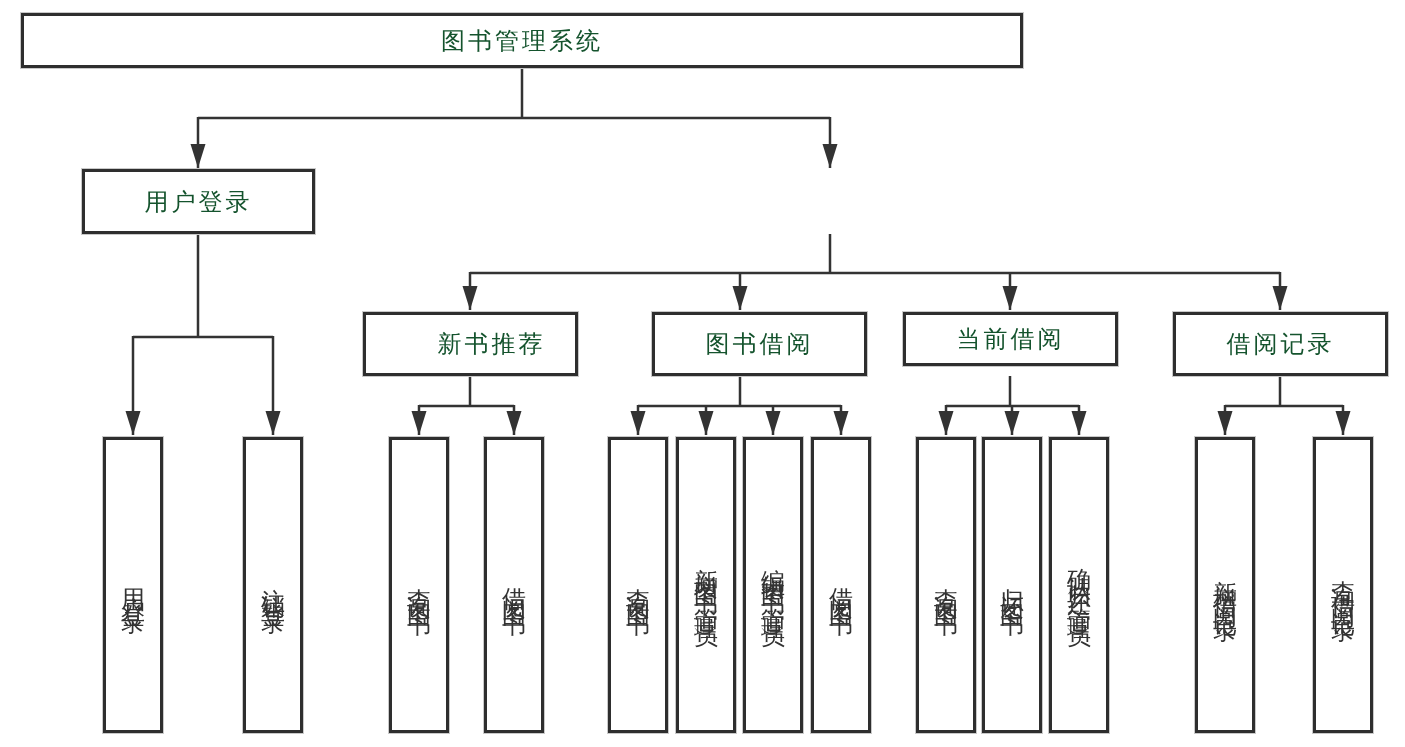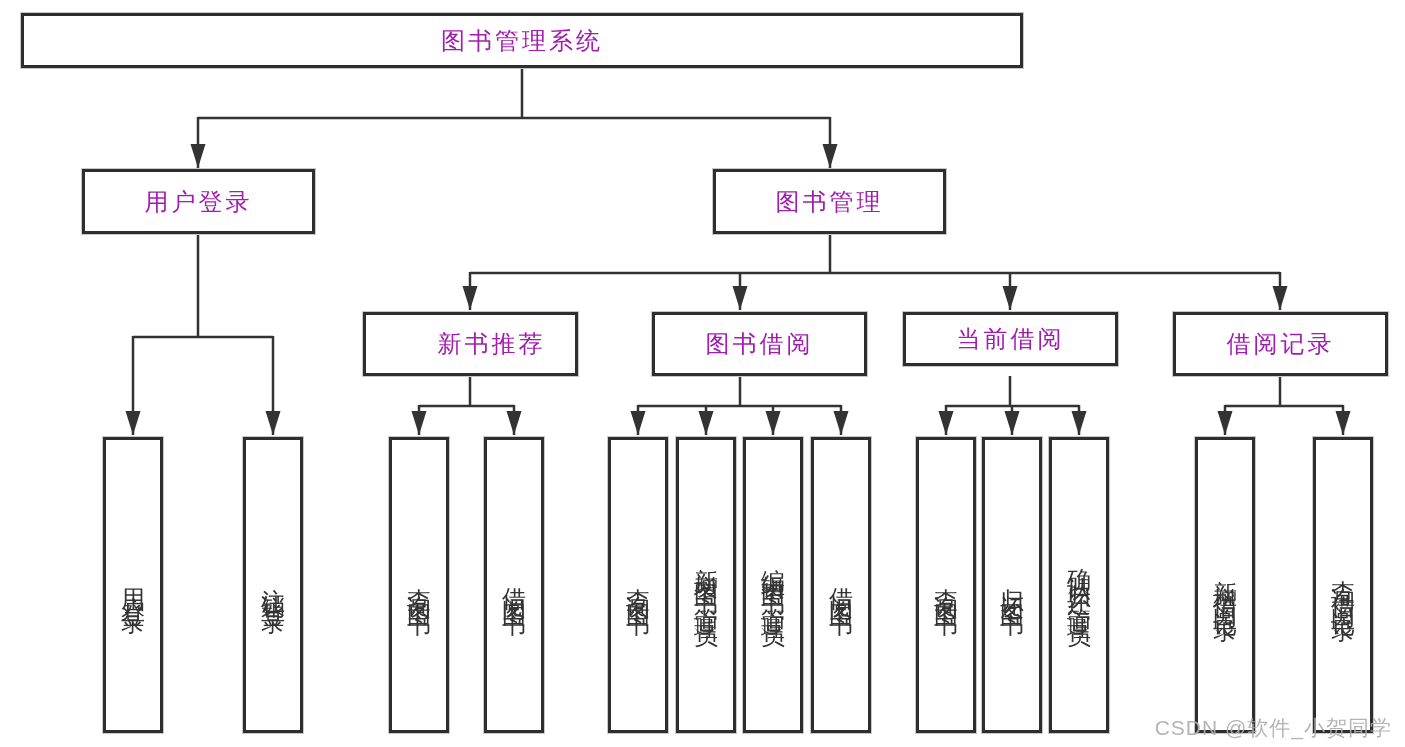"图书管理系统" .hbox span { color: #a21caf -> #14532d }
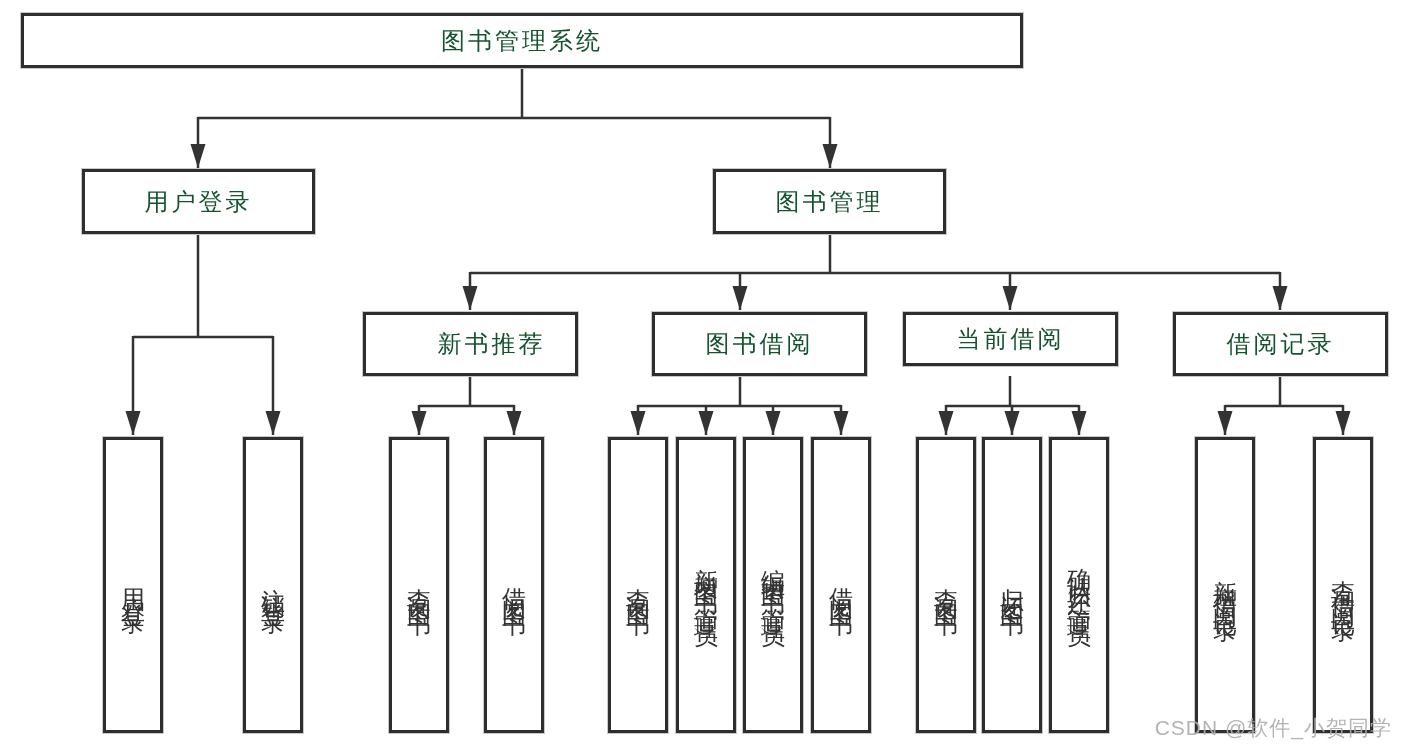"图书管理" div.box { html: <div> <span>图书管理</span> </div> -> none }
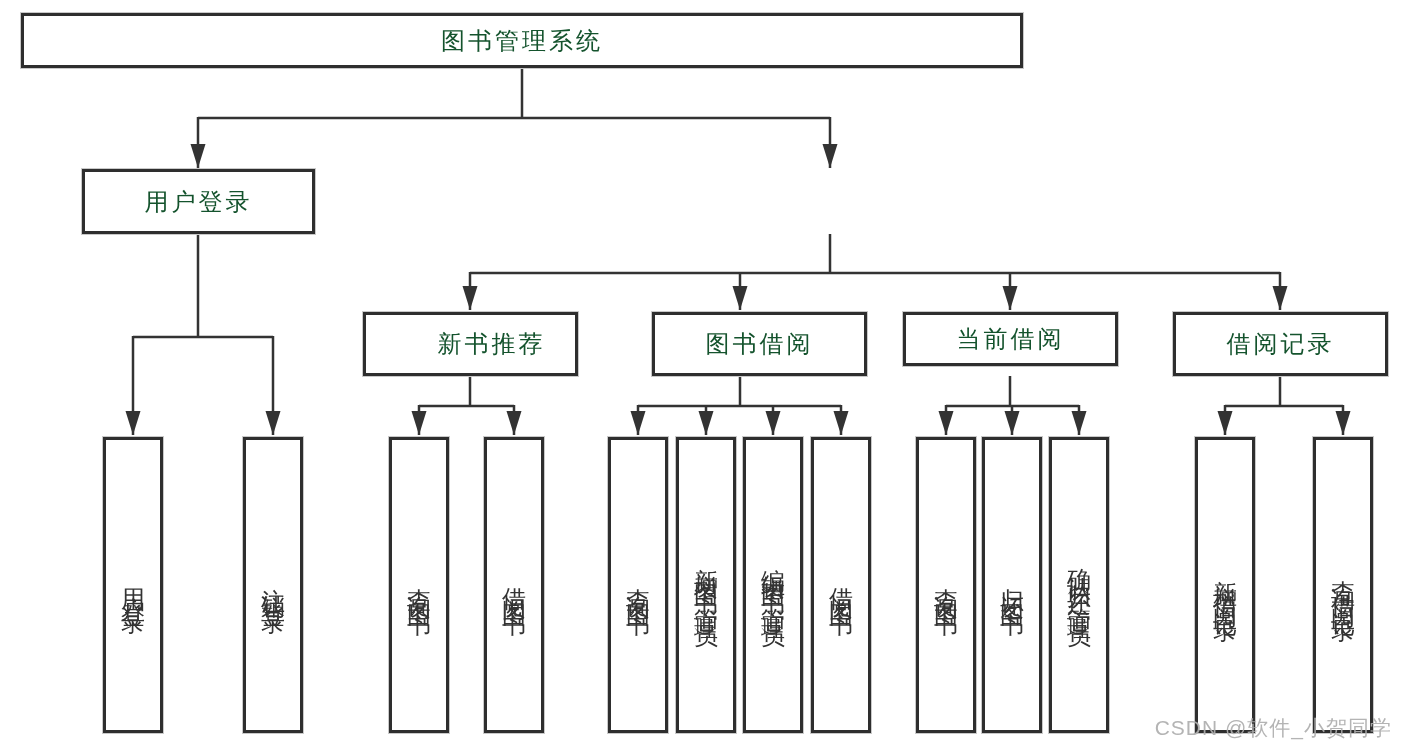"CSDN @软件_小贺同学" div.watermark { html: <div>CSDN @软件_小贺同学</div> -> none }
